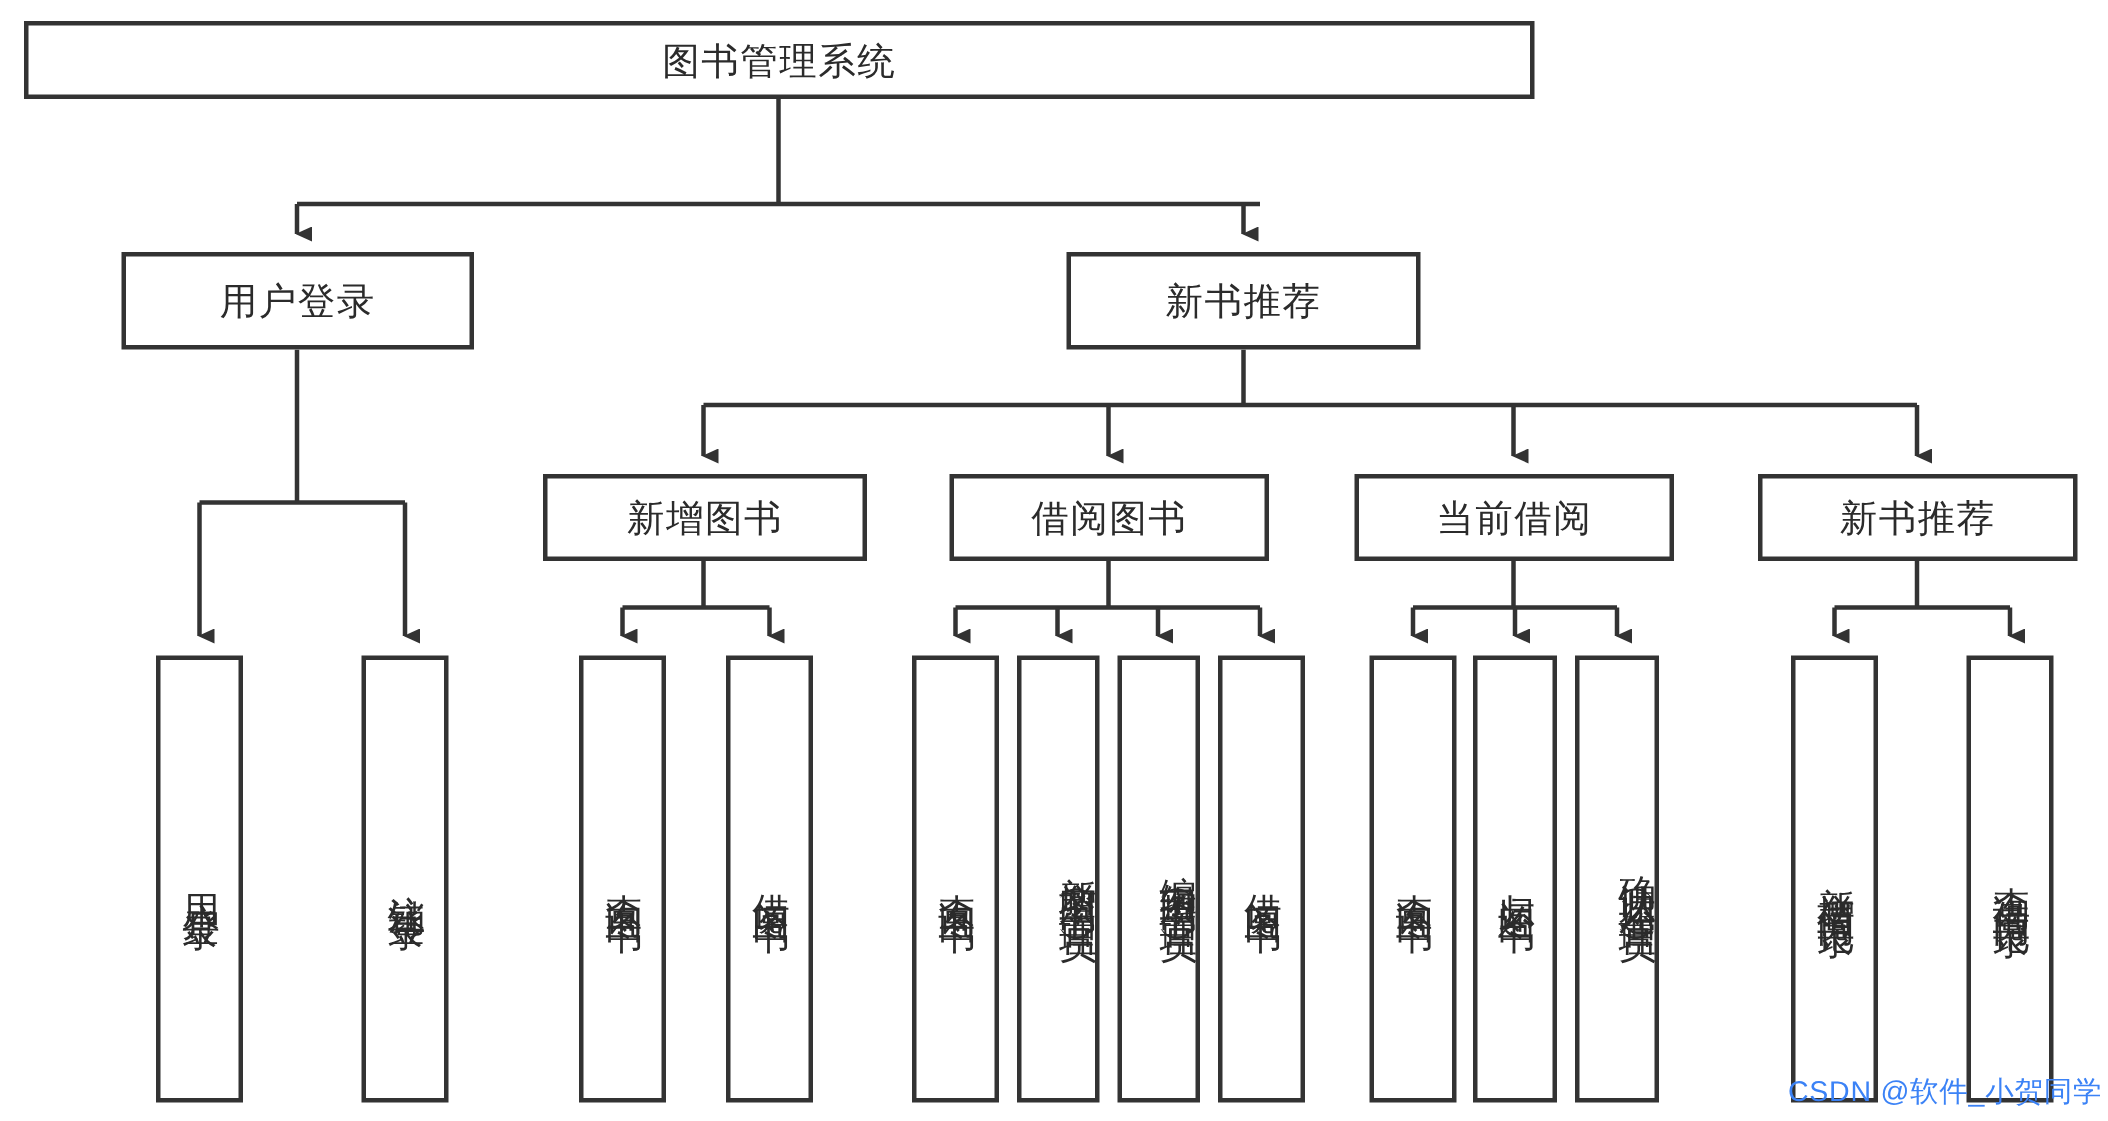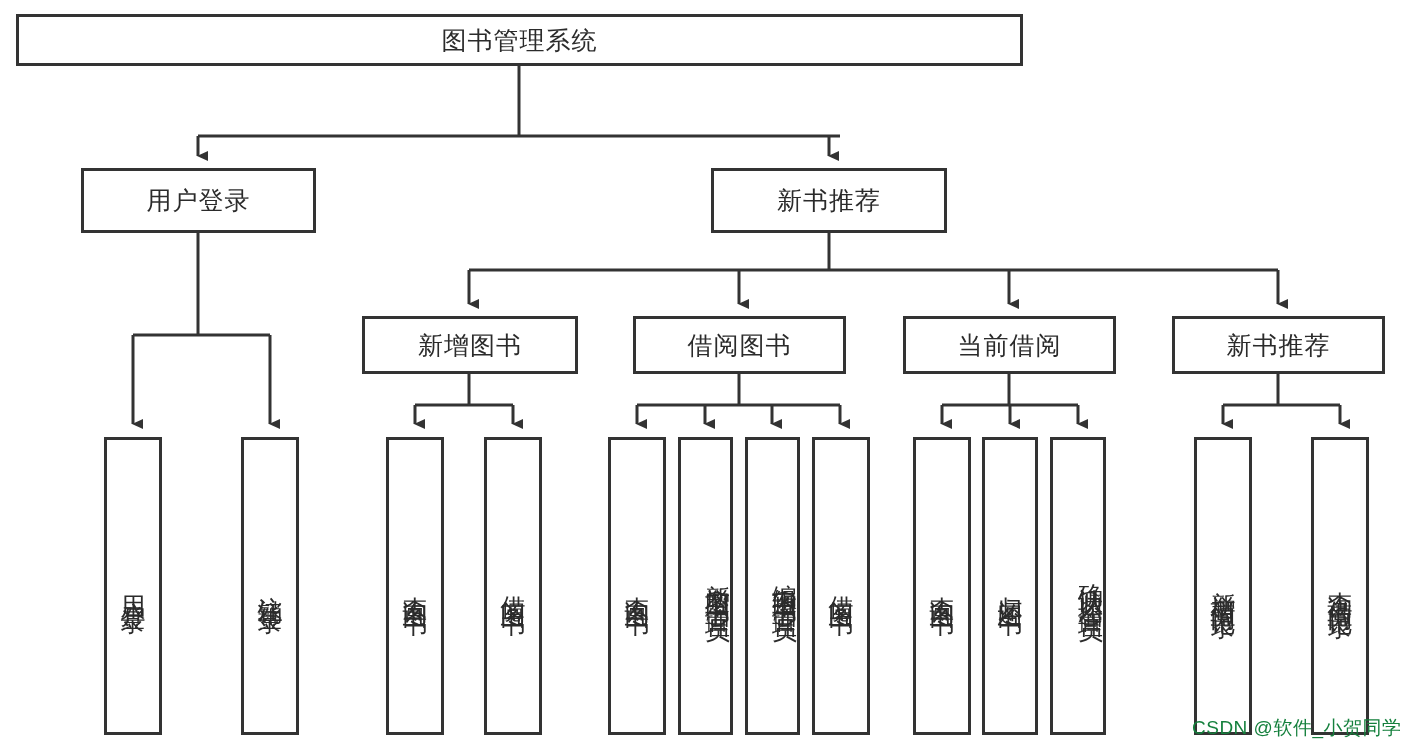"CSDN @软件_小贺同学" .watermark { color: #15803d -> #3b82f6 }
